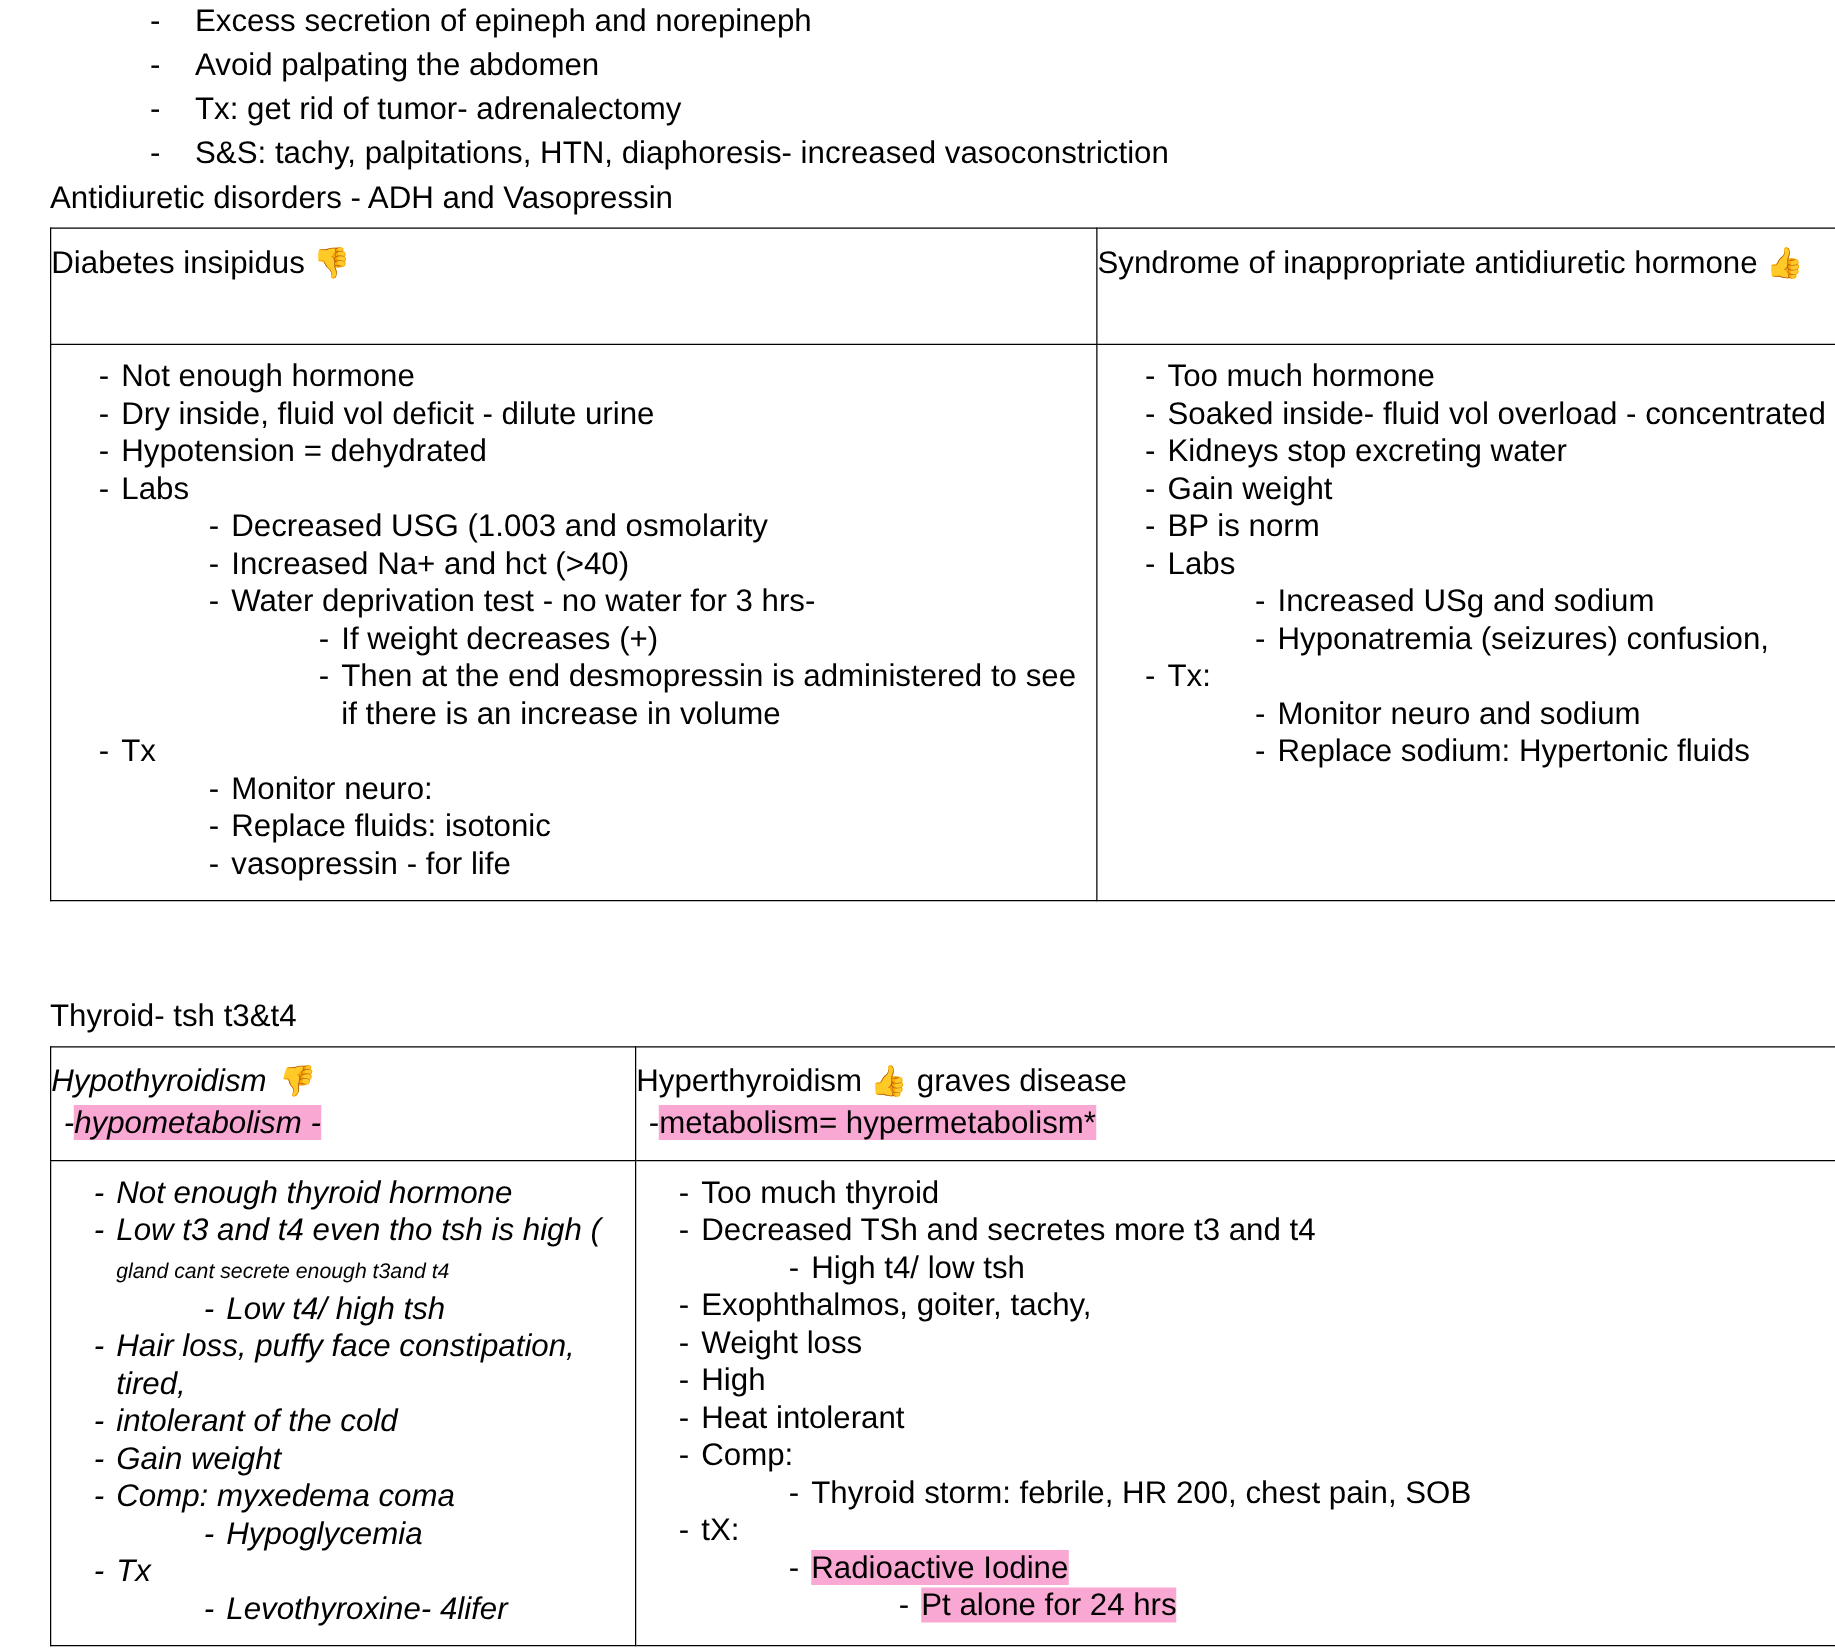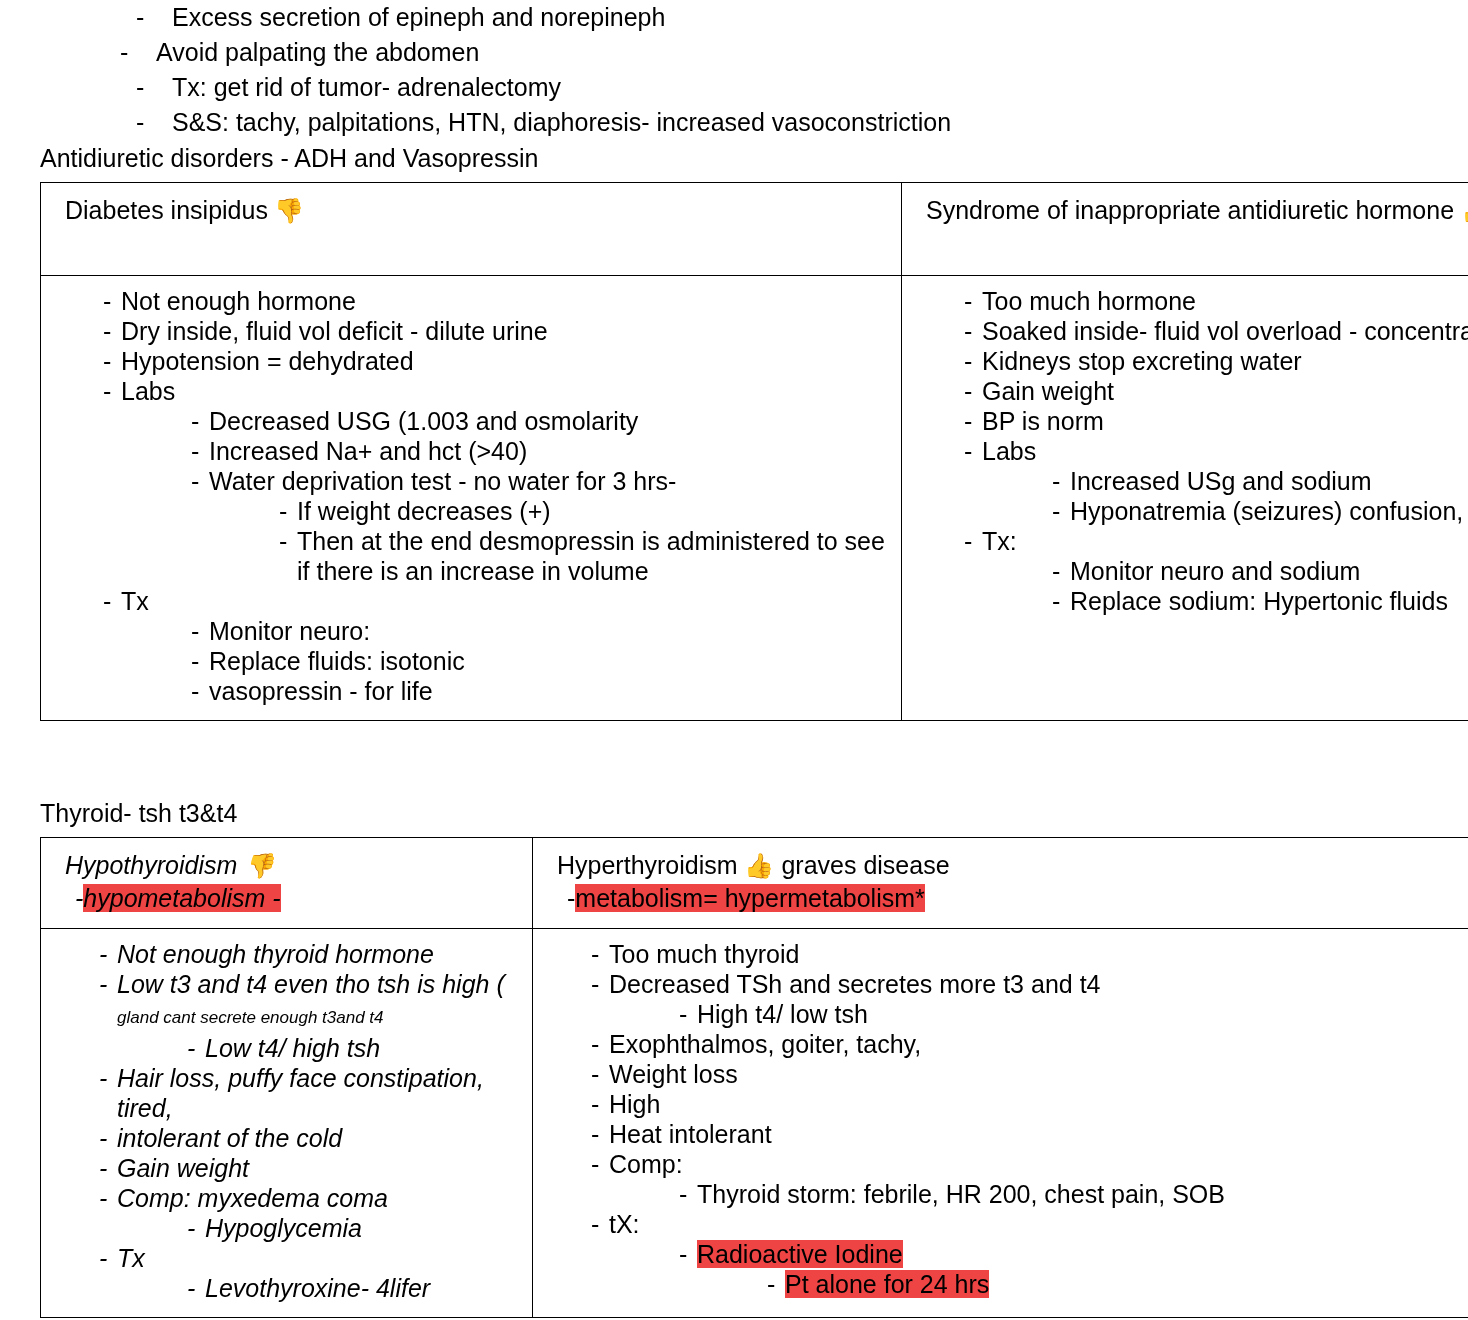"- Excess secretion of epineph" .indent2 { margin-left: 16px -> none }
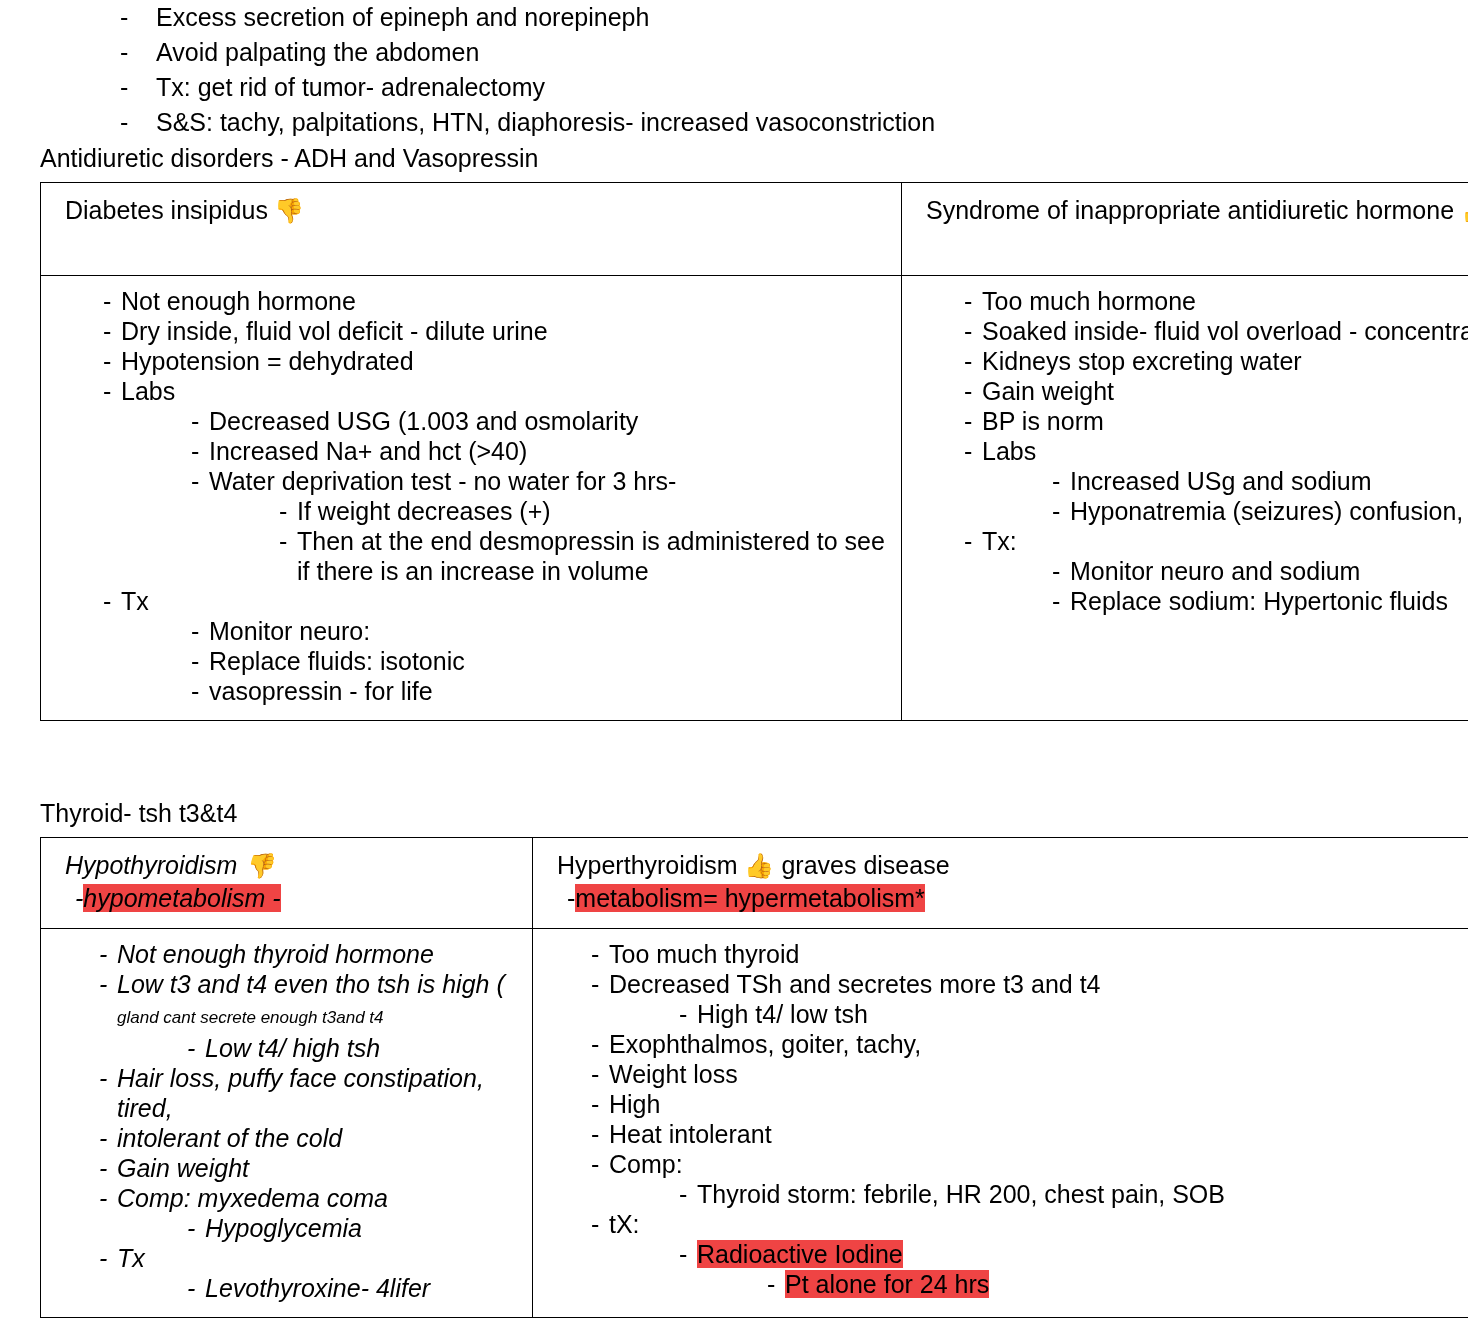"Diabetes insipidus 👎" table.grid td { padding: 10px 12px 14px 24px -> 10px 12px 14px 0 }
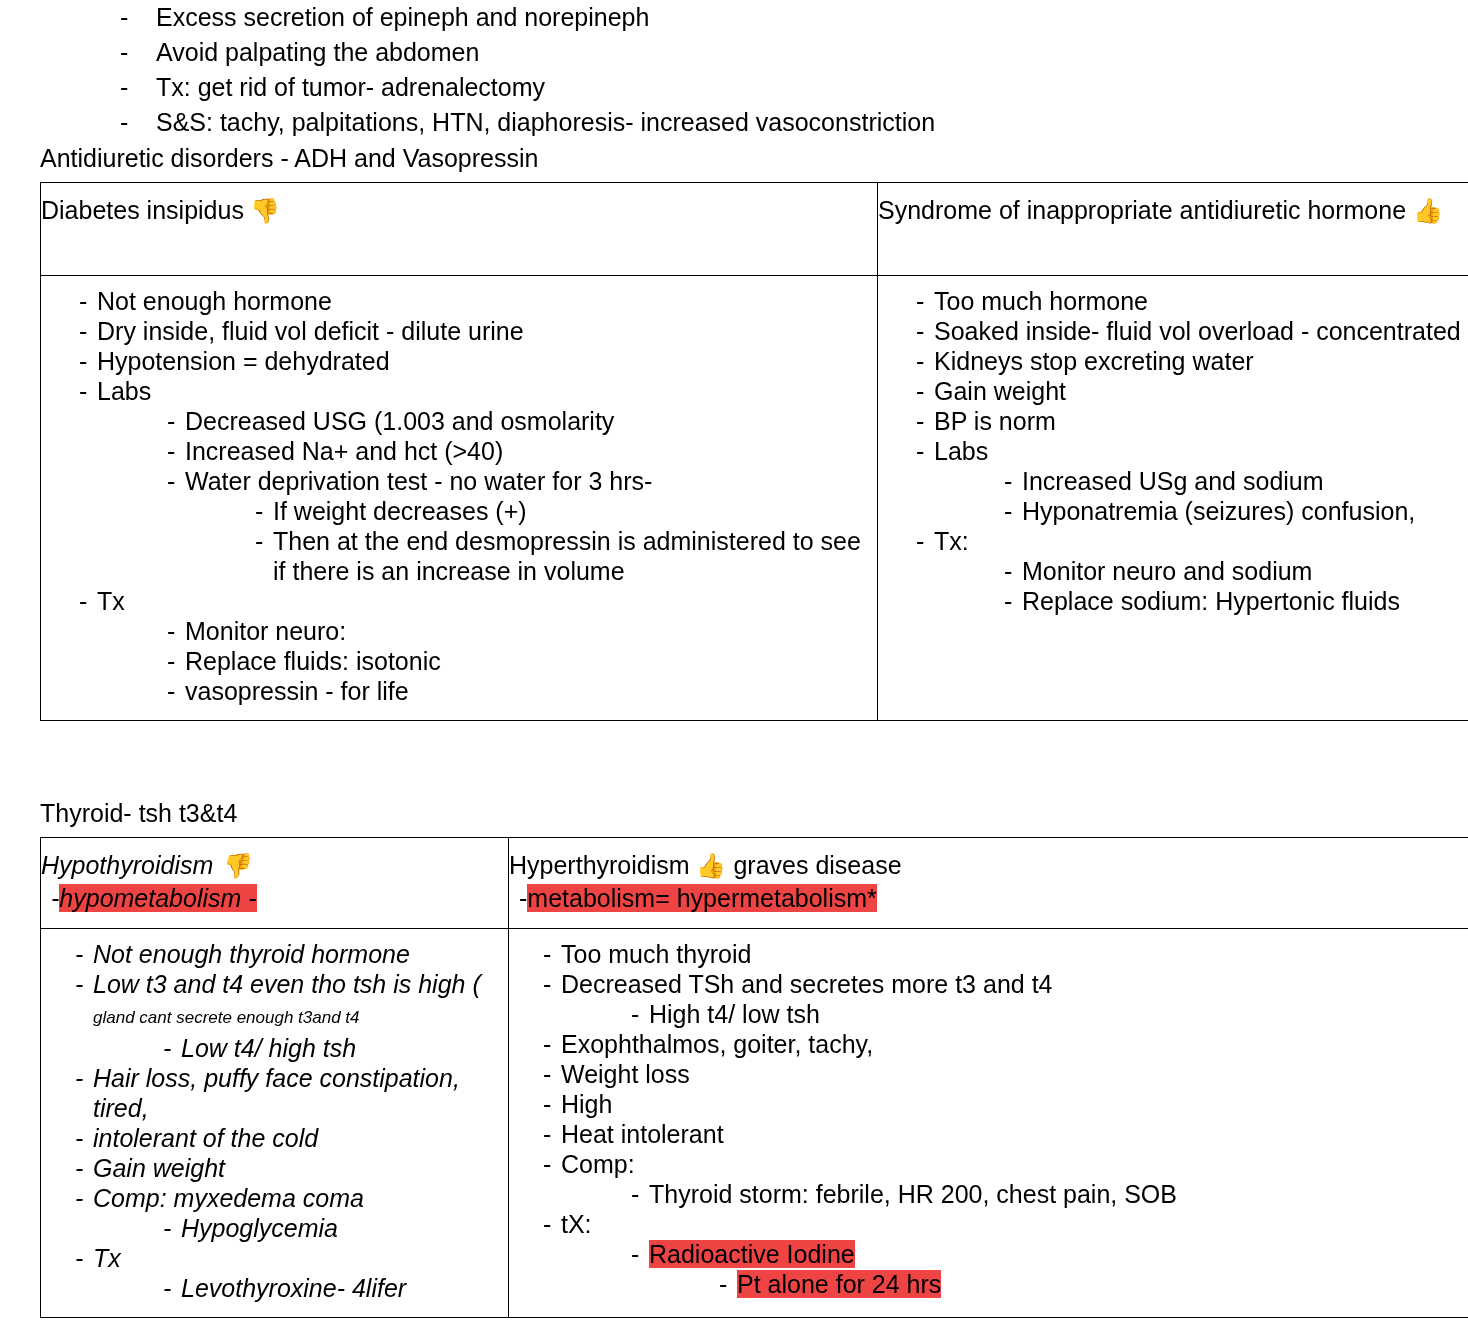"hypometabolism -" .hl { background: #ef4444 -> #f9a8d4 }
